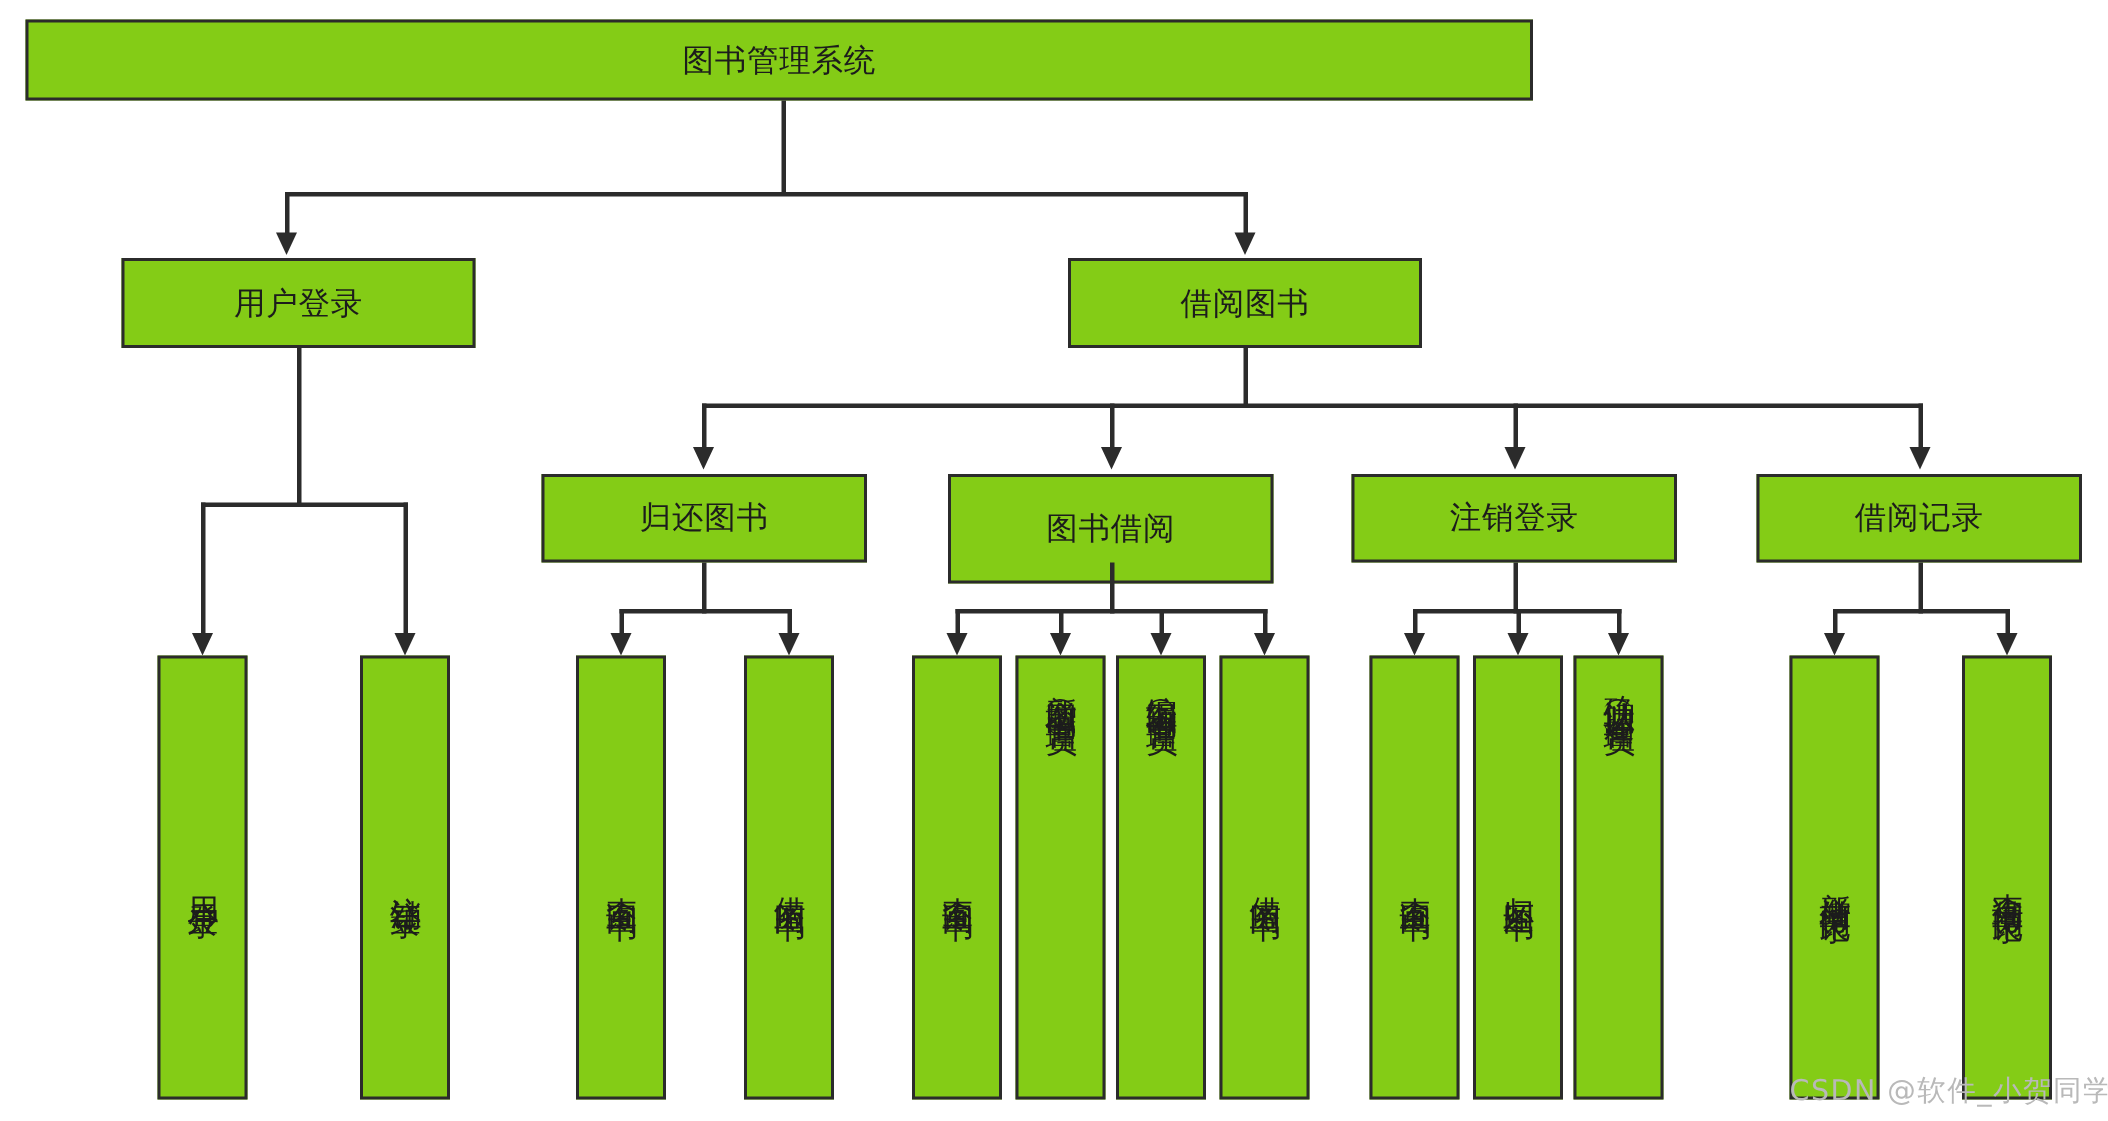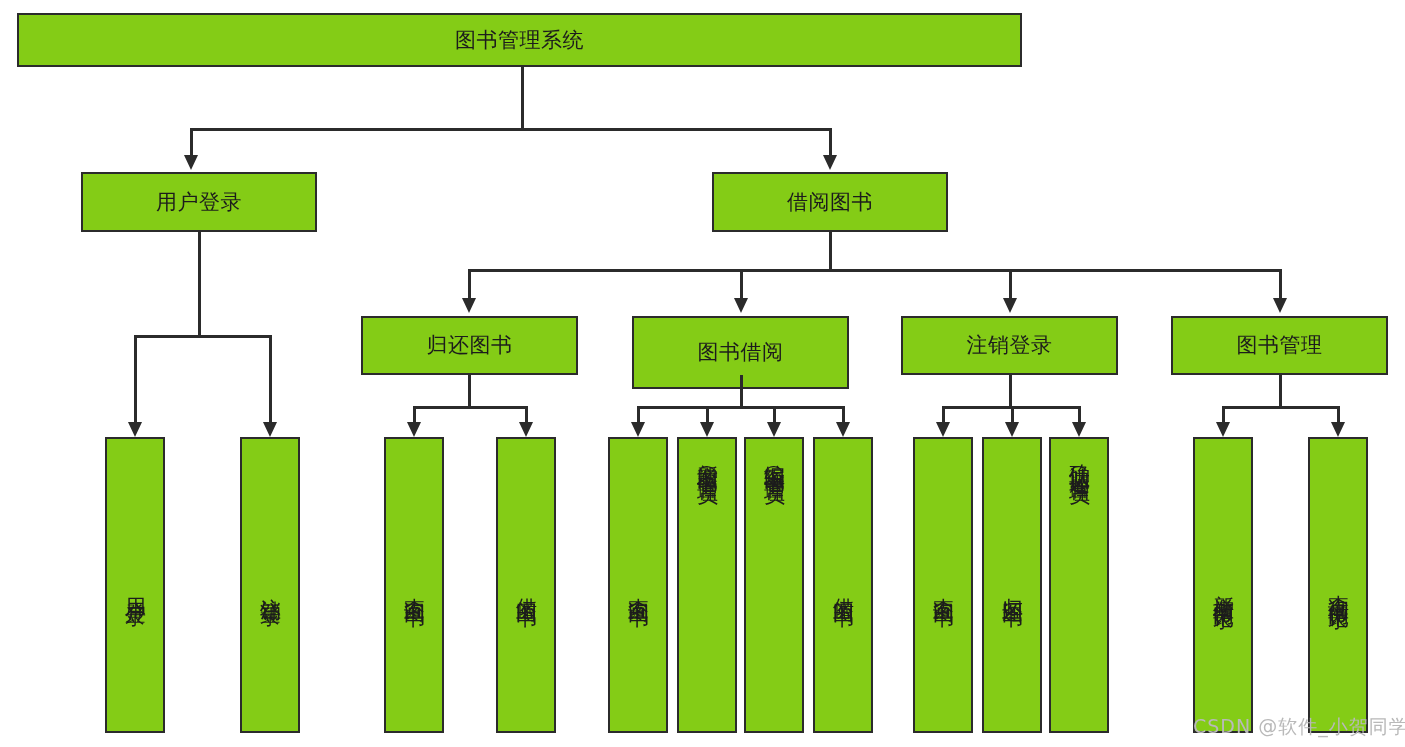"图书管理" span.lbl { text: 图书管理 -> 借阅记录 }
